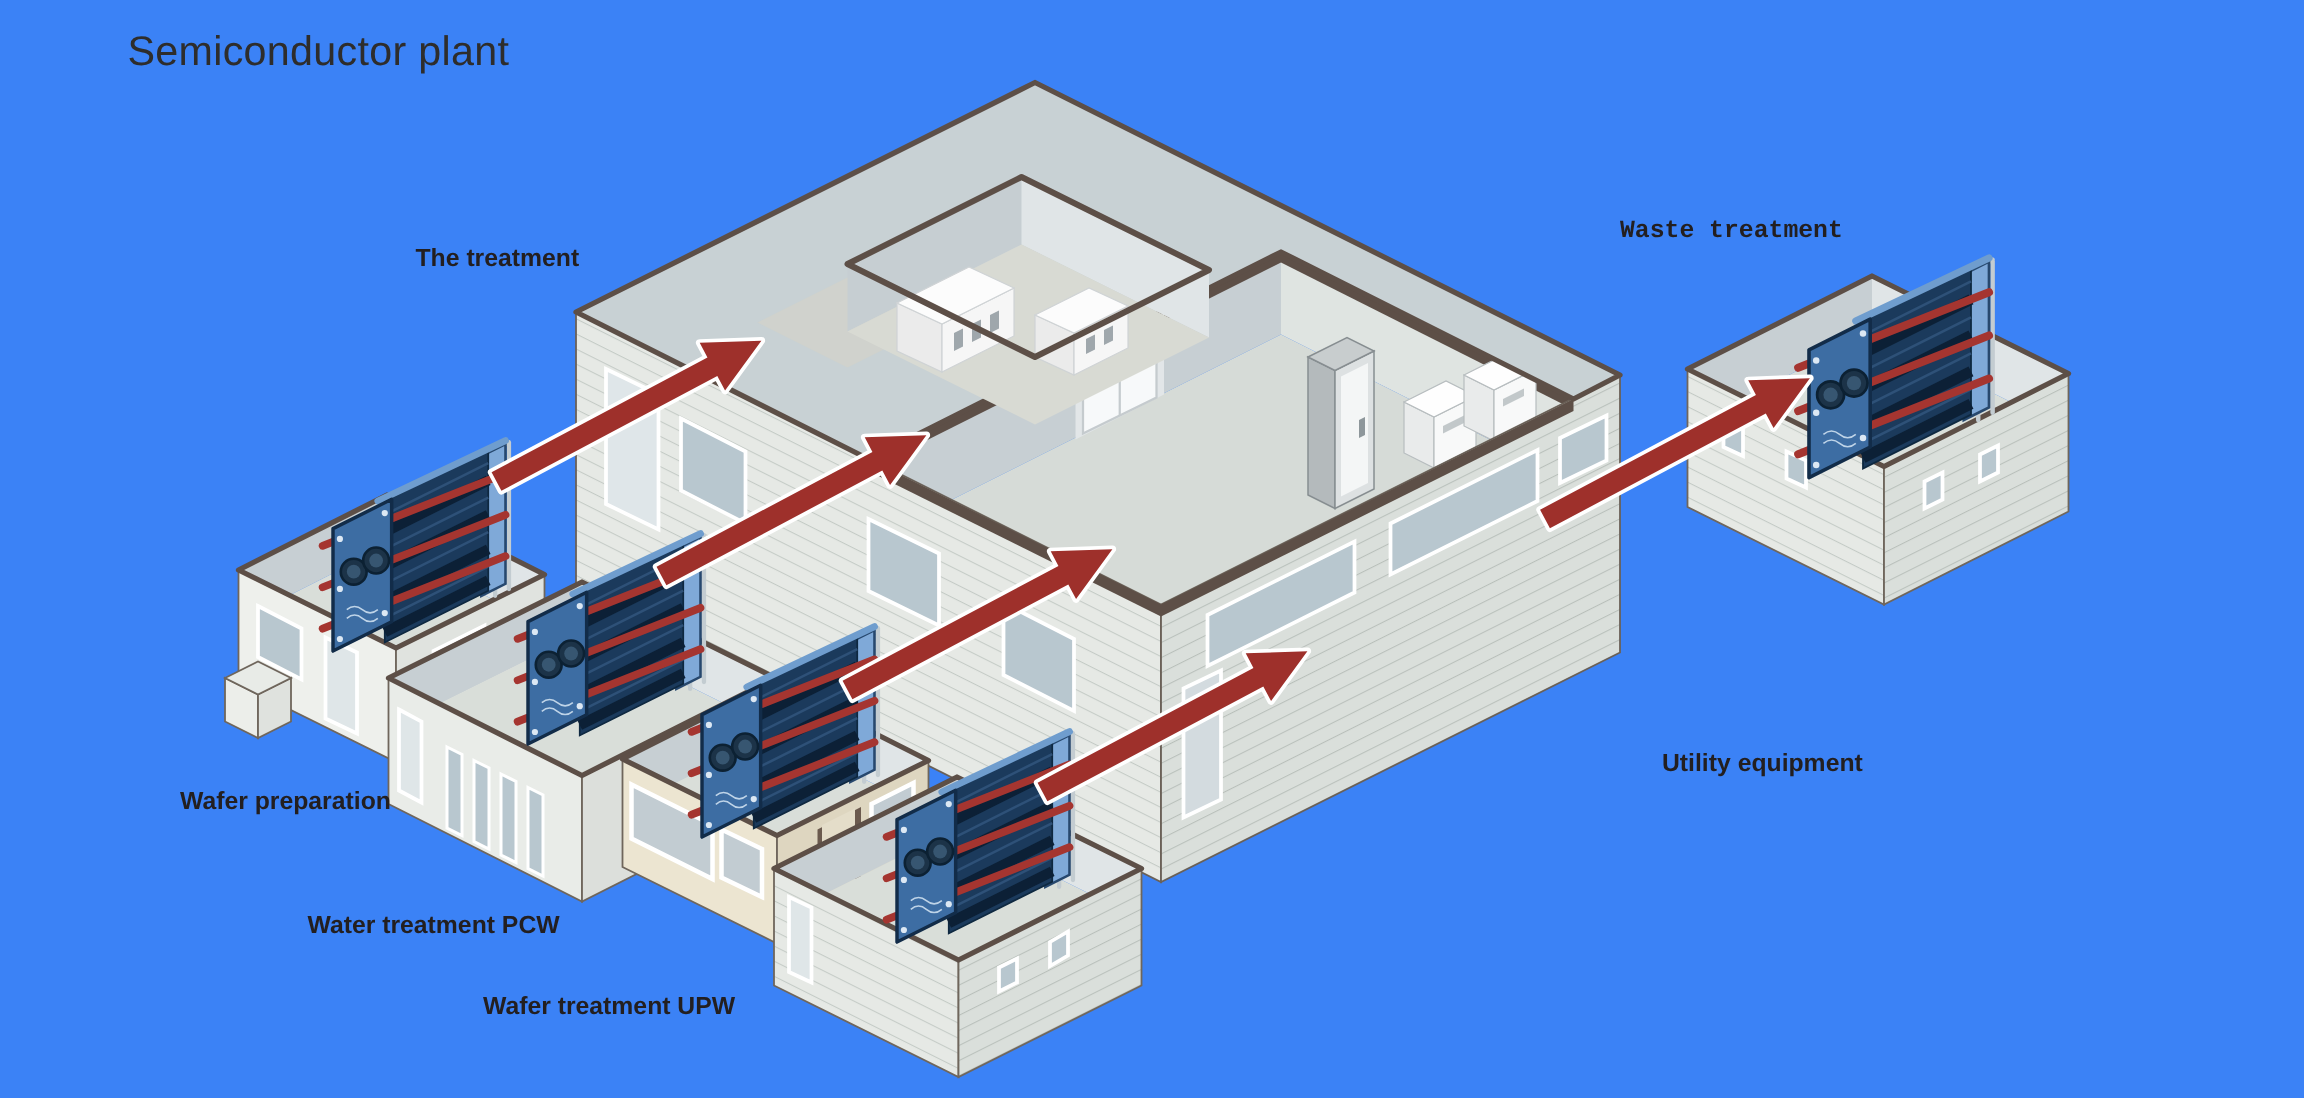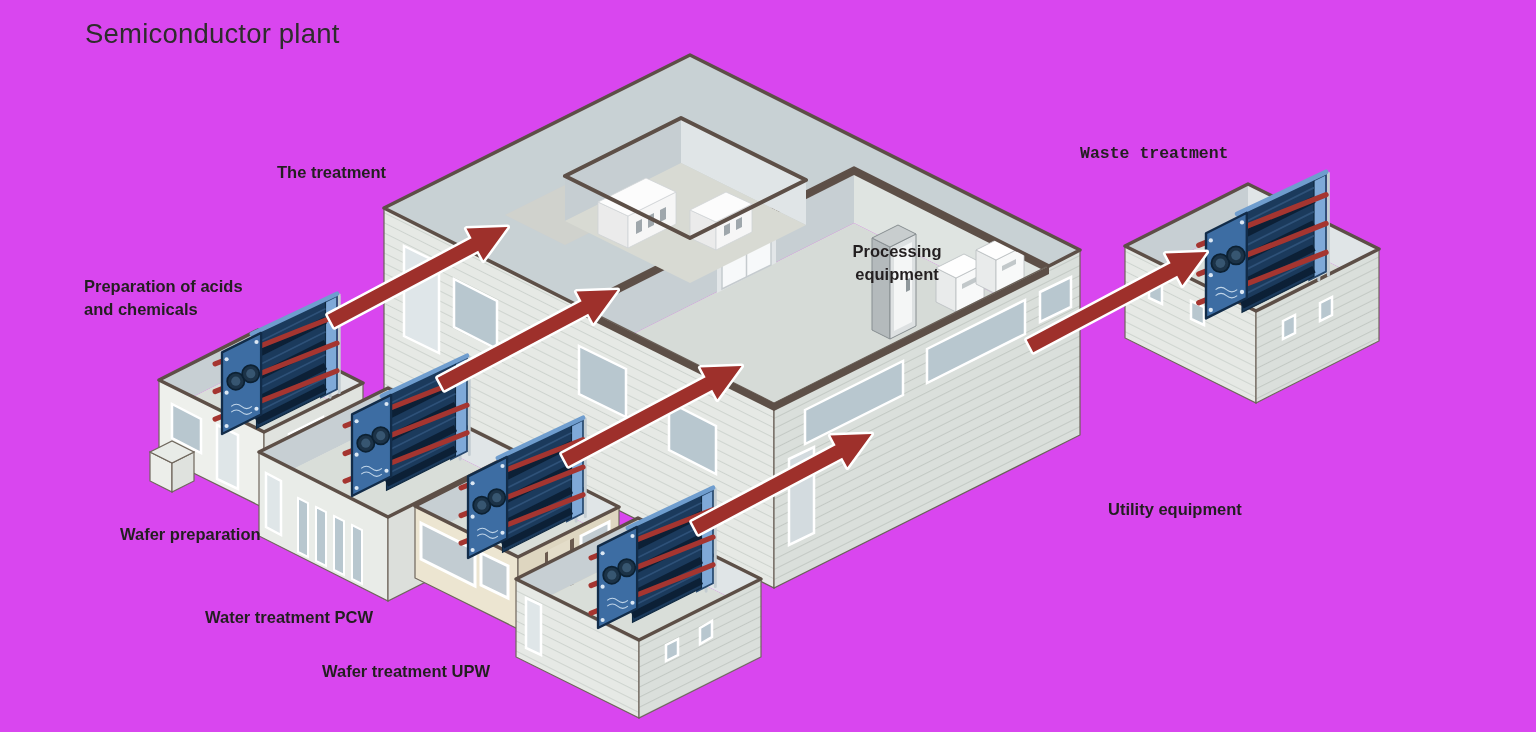"Semiconductor plant" .stage { background: #d946ef -> #3b82f6 }
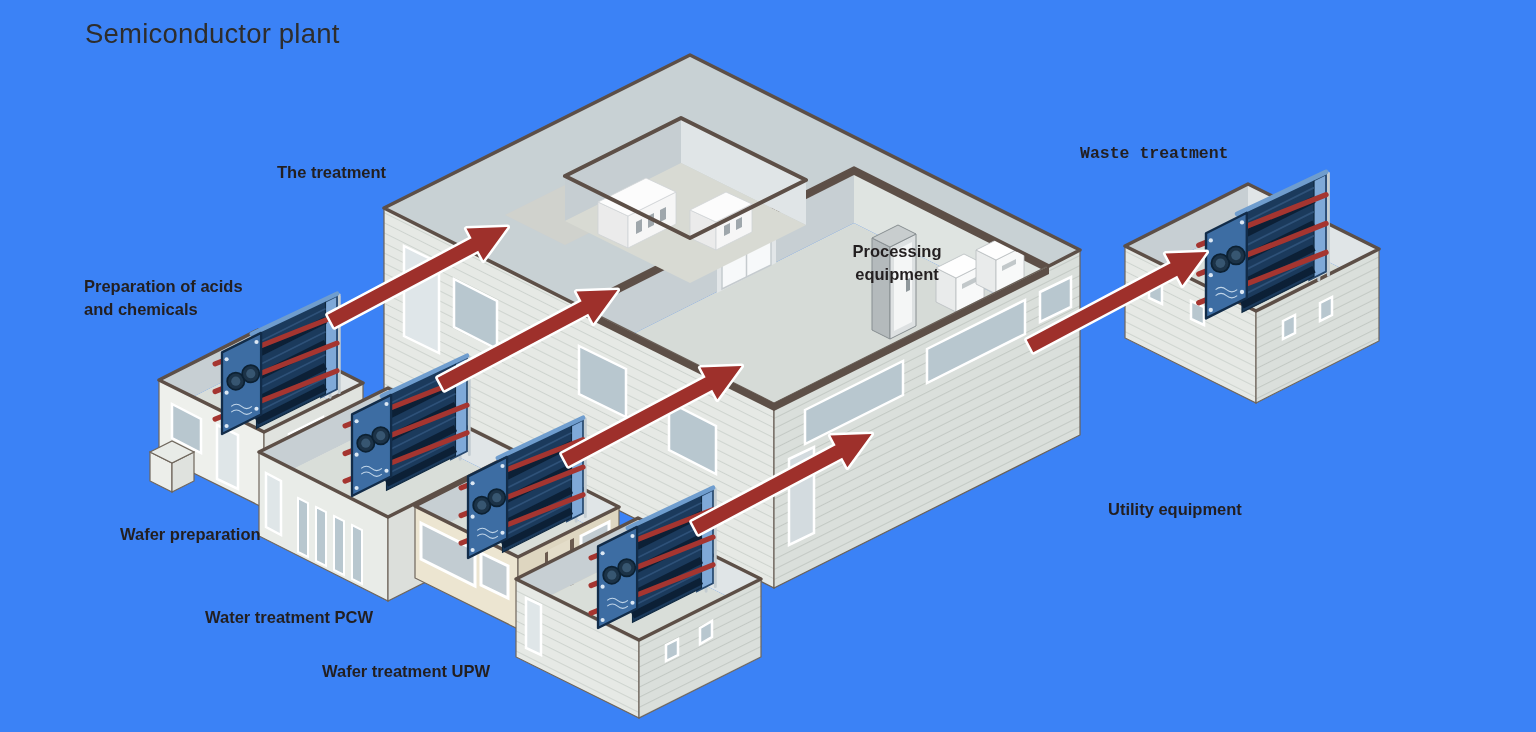"Processing equipment" div.lbl { html: <div>Processing equipment</div> -> none }
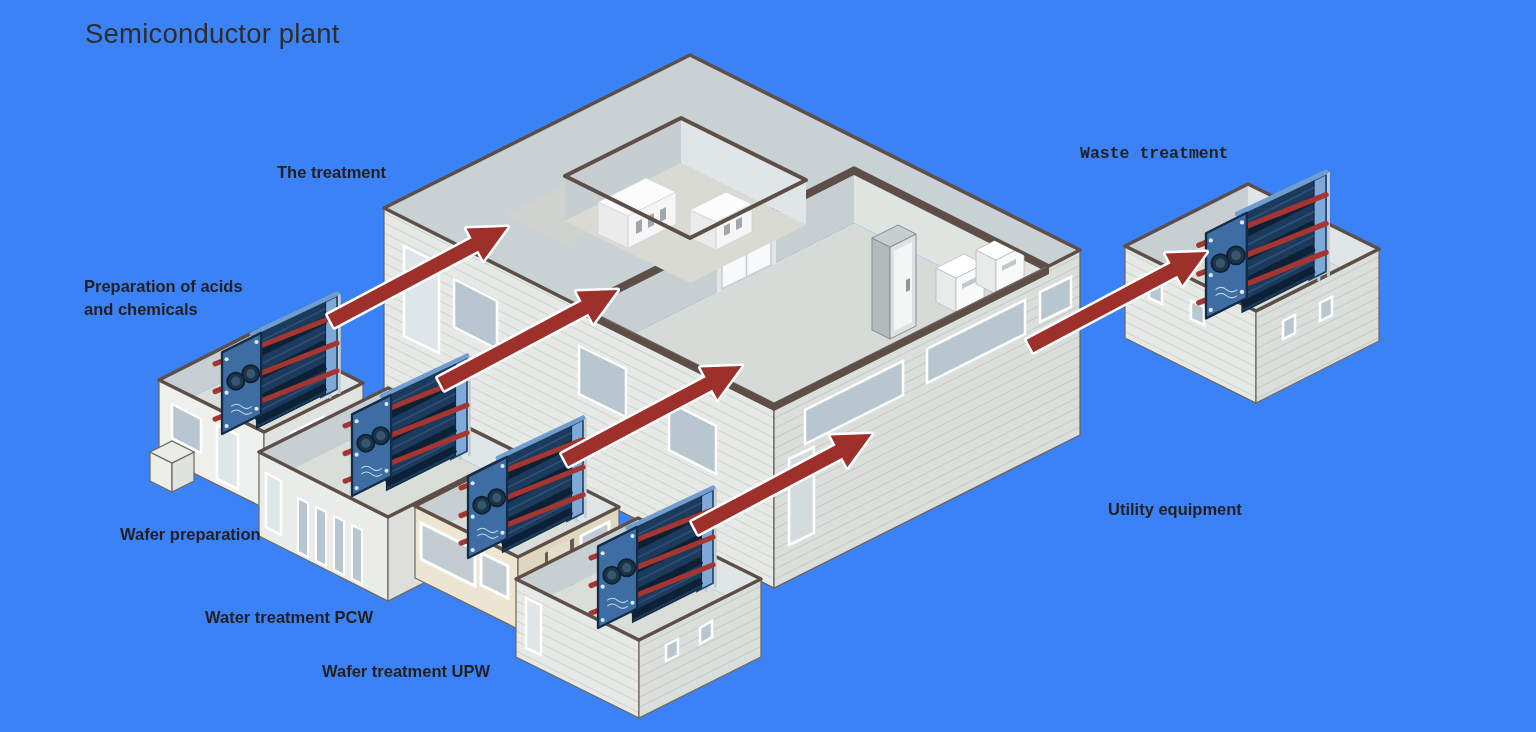"Preparation of acids and chemicals" div.lbl { html: <div>Preparation of acids and chemicals</div> -> none }
